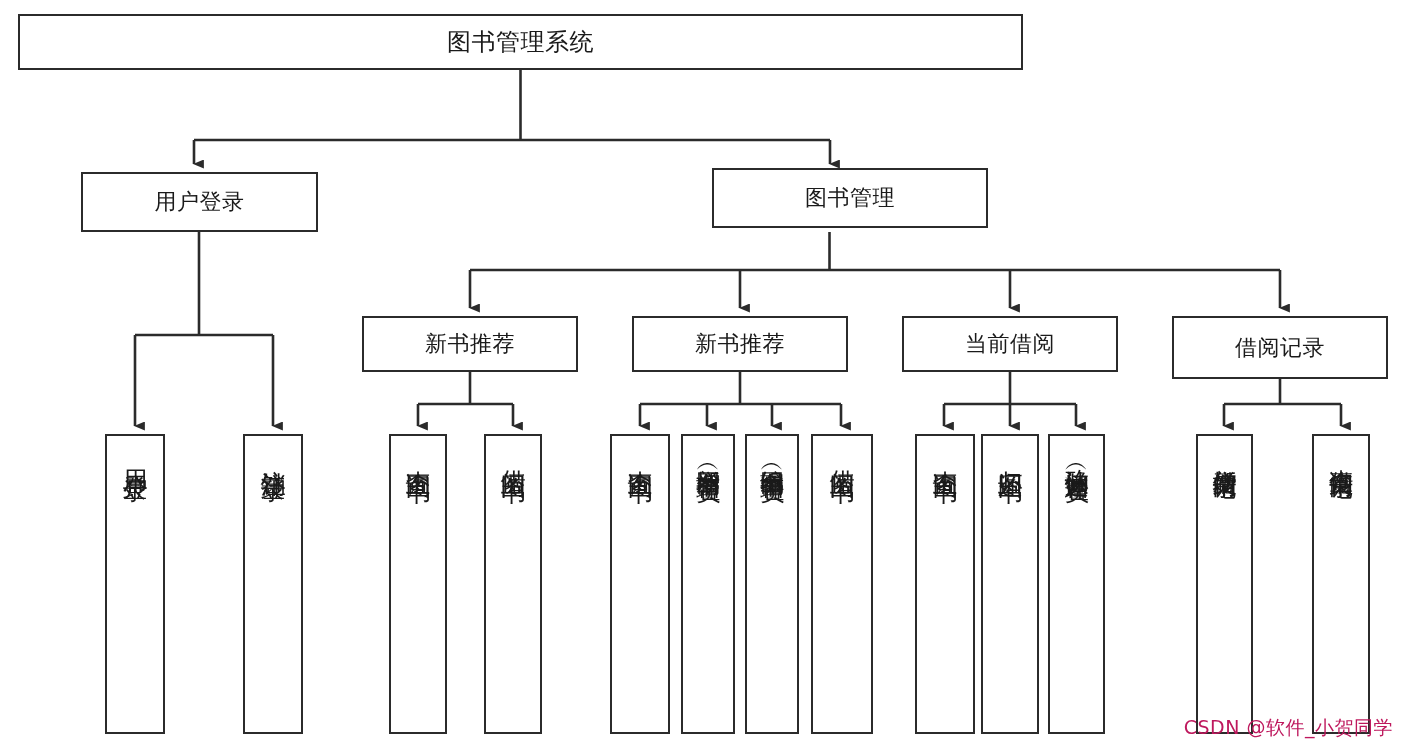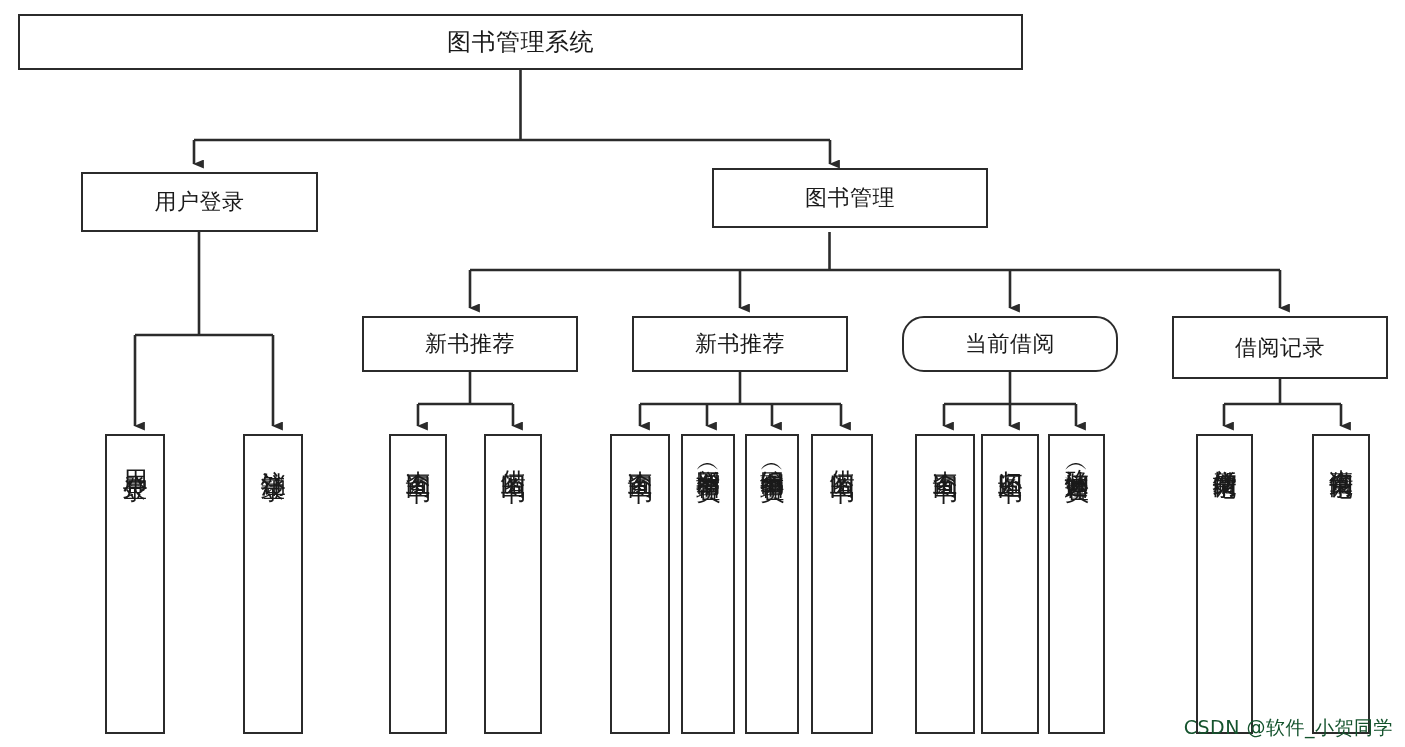"当前借阅" div.node { border-radius: 22px -> none }
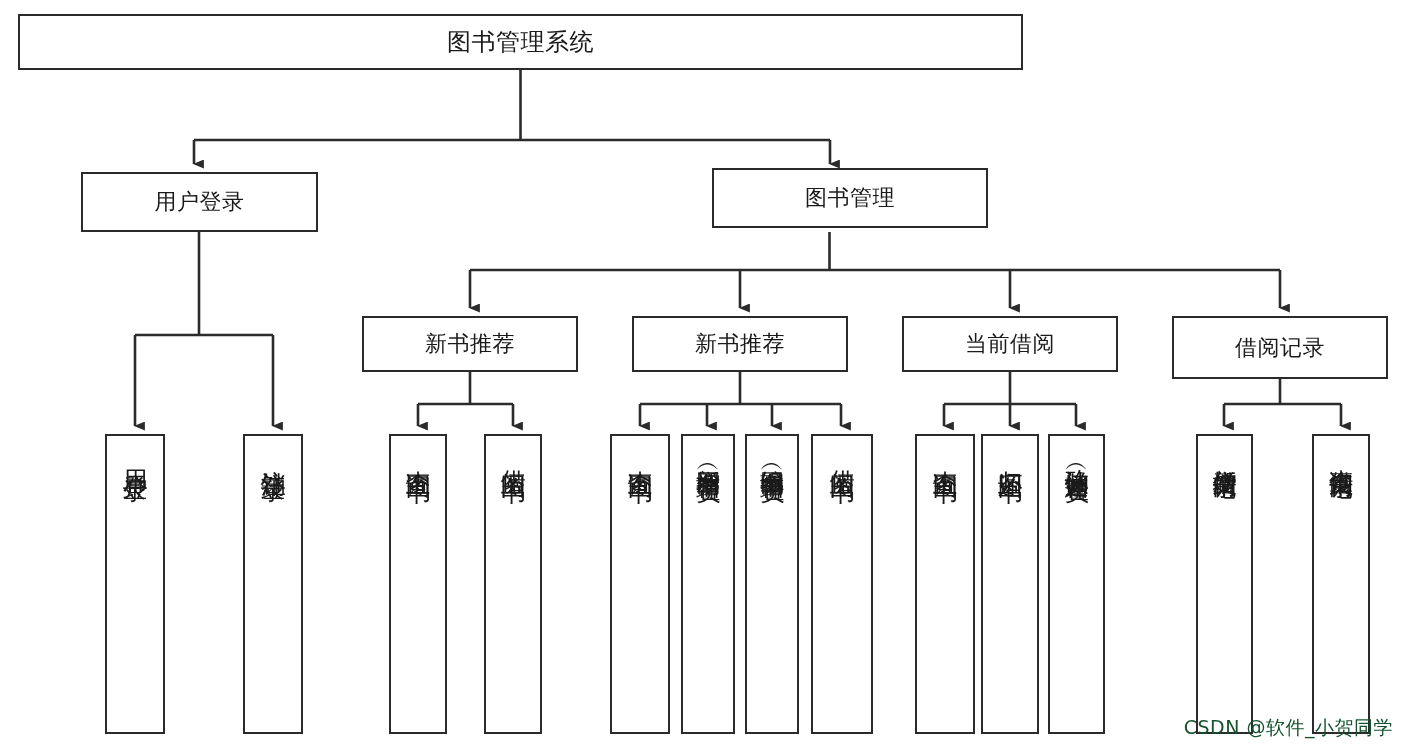"CSDN @软件_小贺同学" #watermark { color: #14532d -> #be185d }
